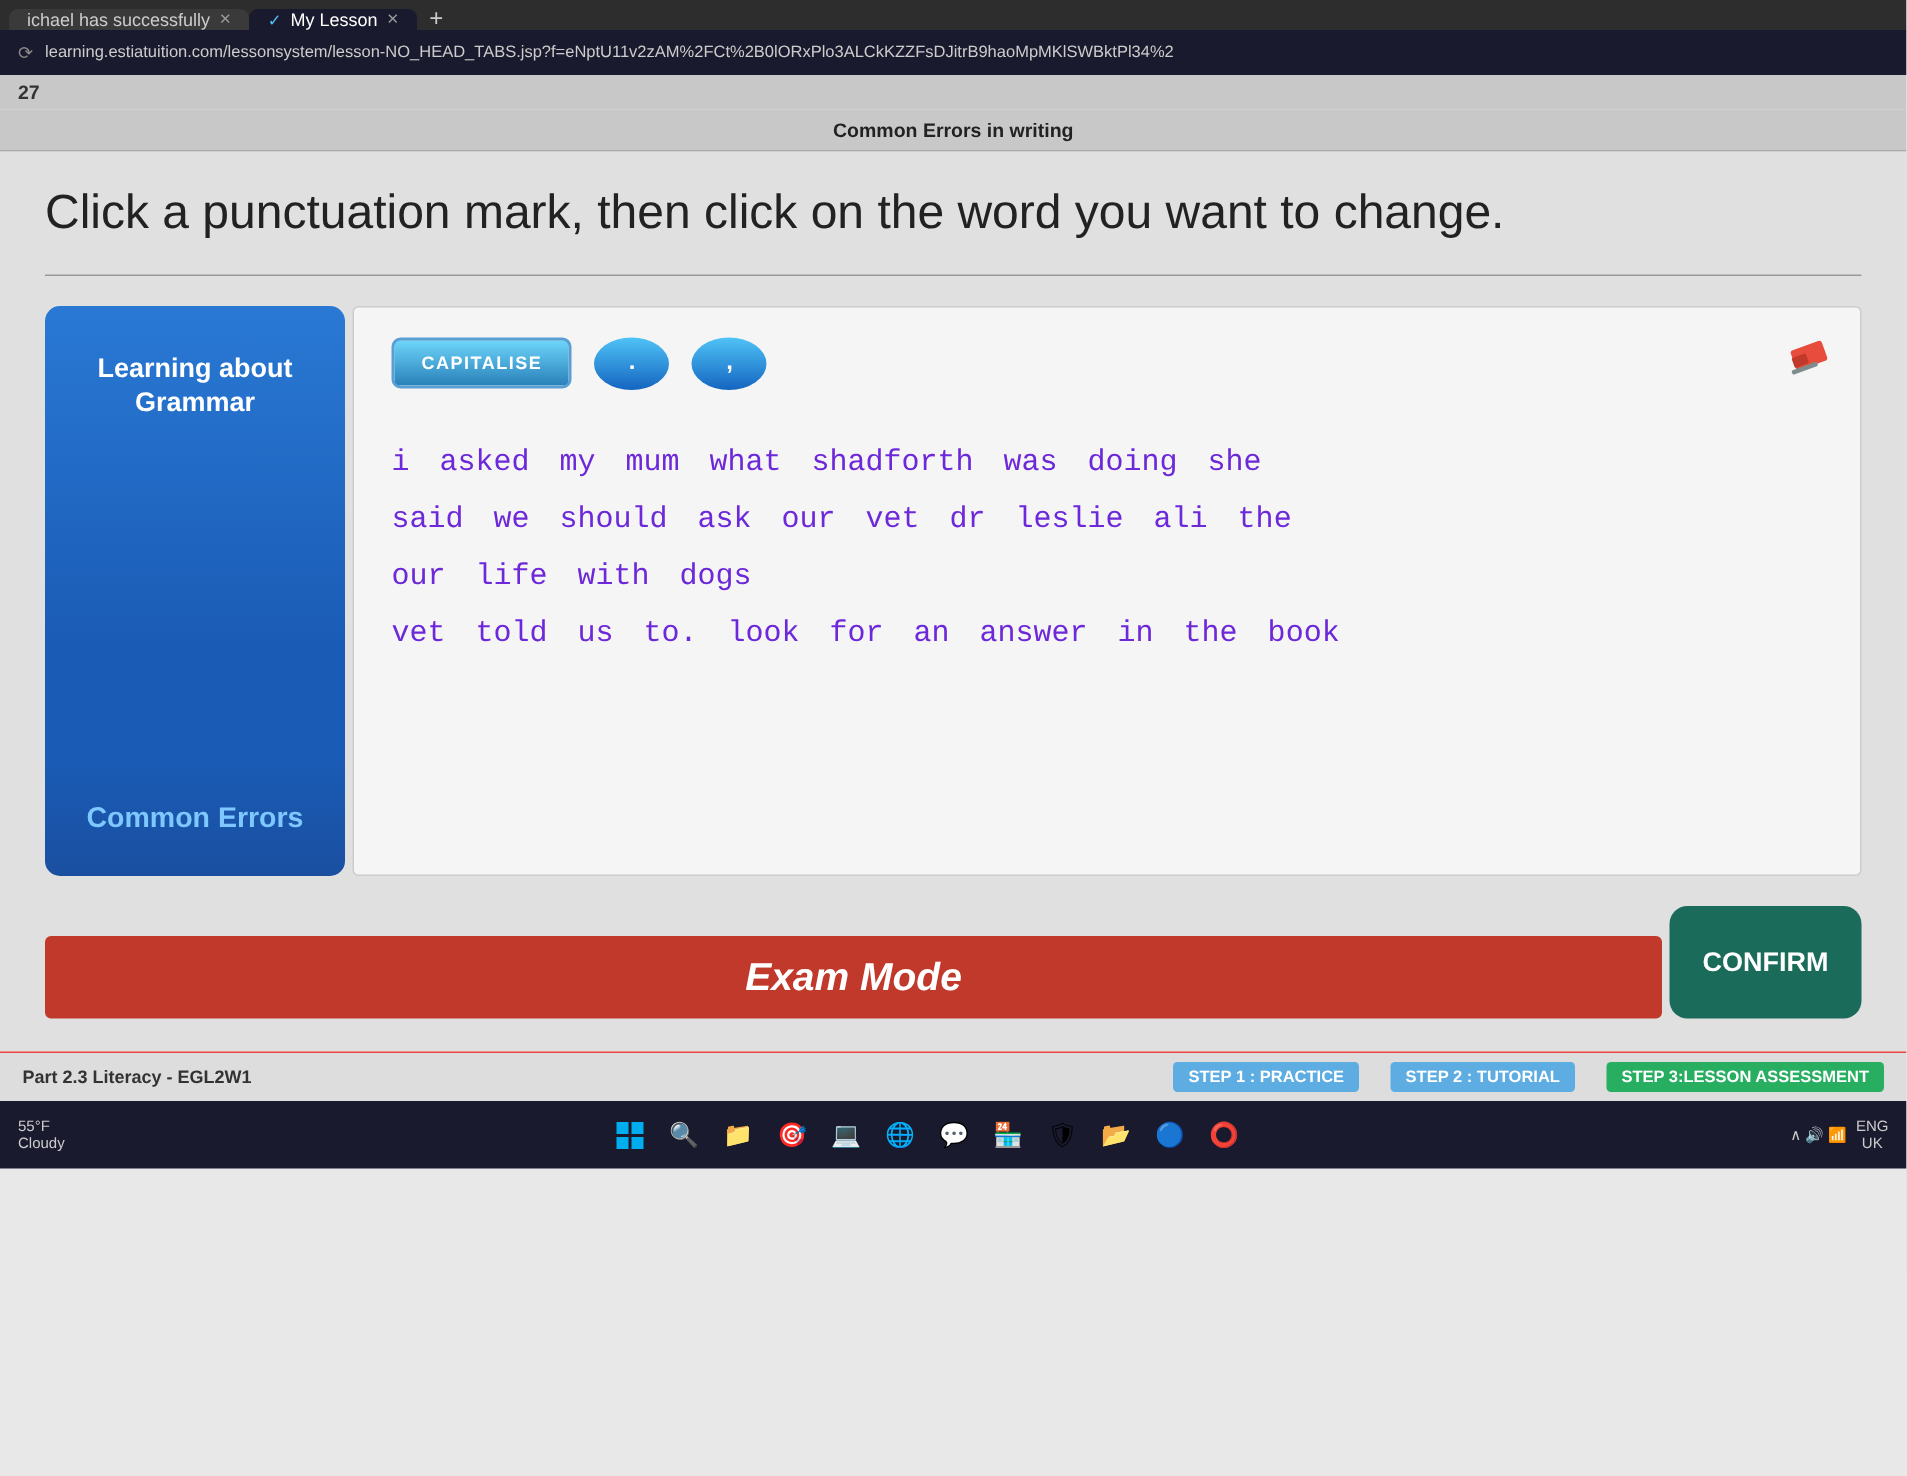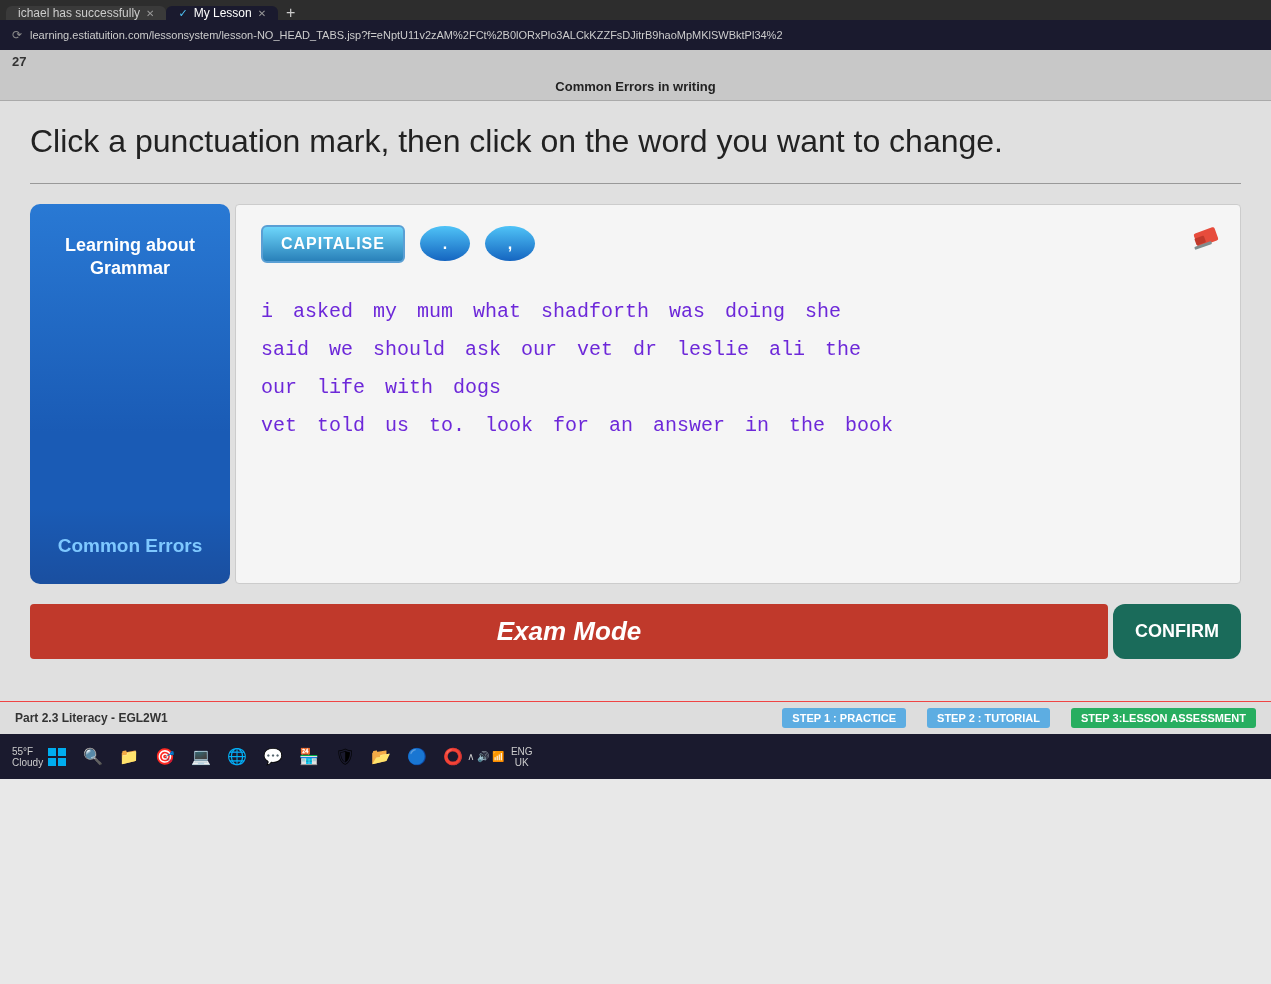"CAPITALISE" .capitalise-btn { font-size: 16px -> 12px }
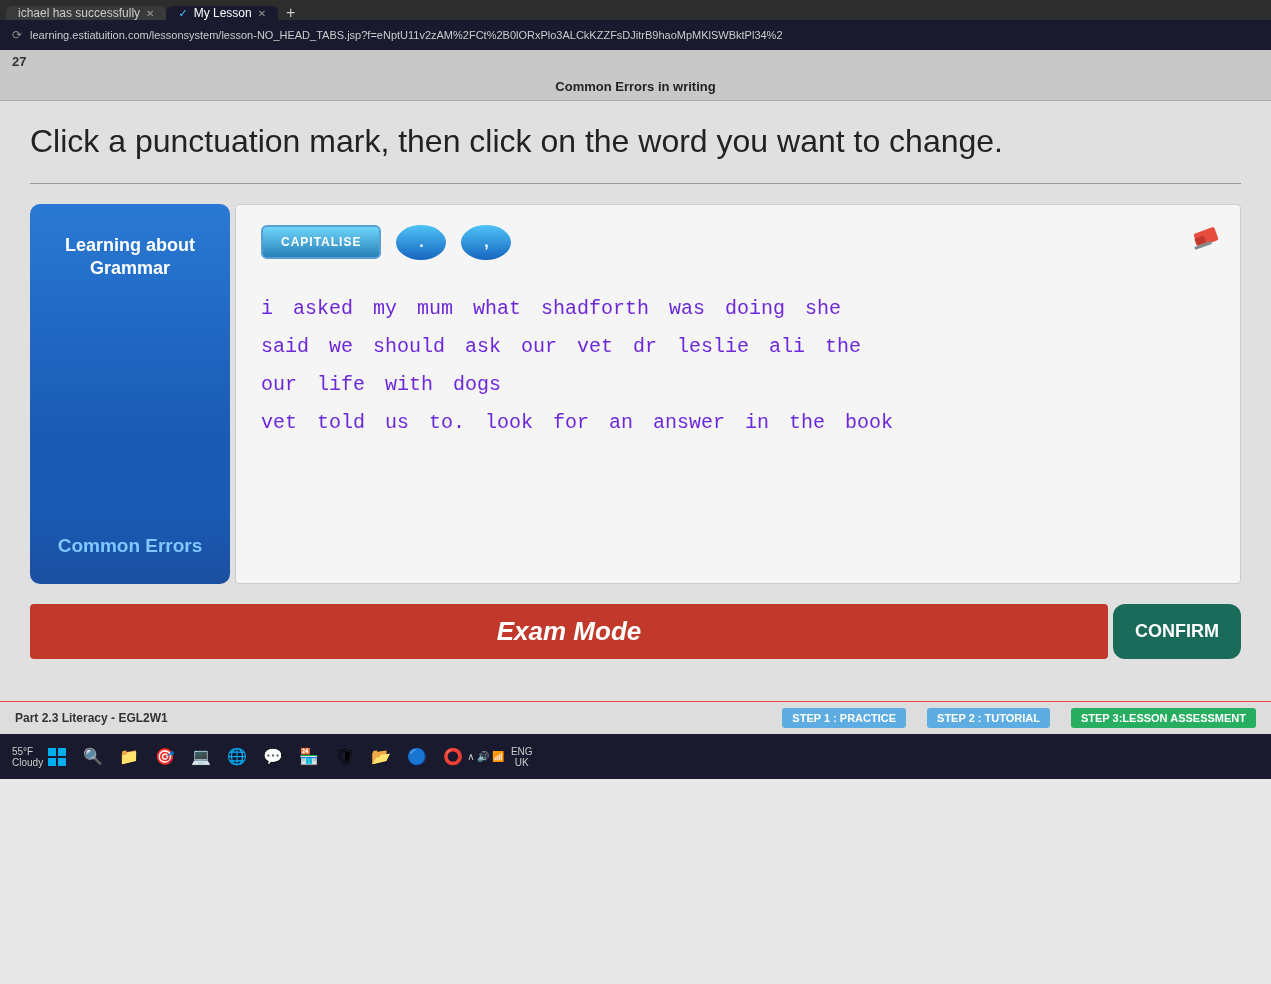"Exam Mode" .exam-mode-bar { margin-top: none -> 20px }
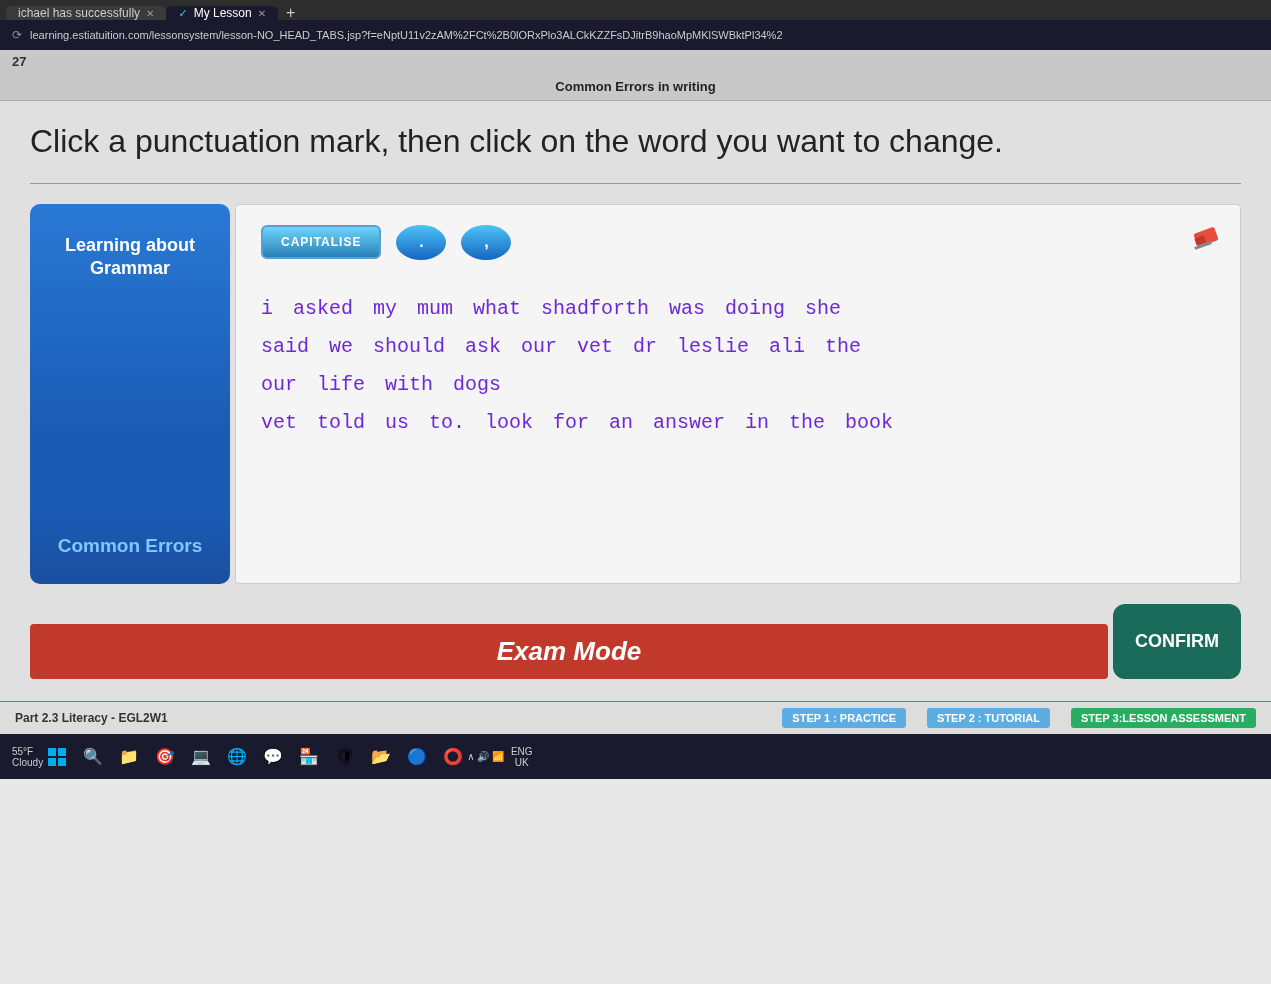"55°F" .taskbar { justify-content: flex-start -> space-between }
